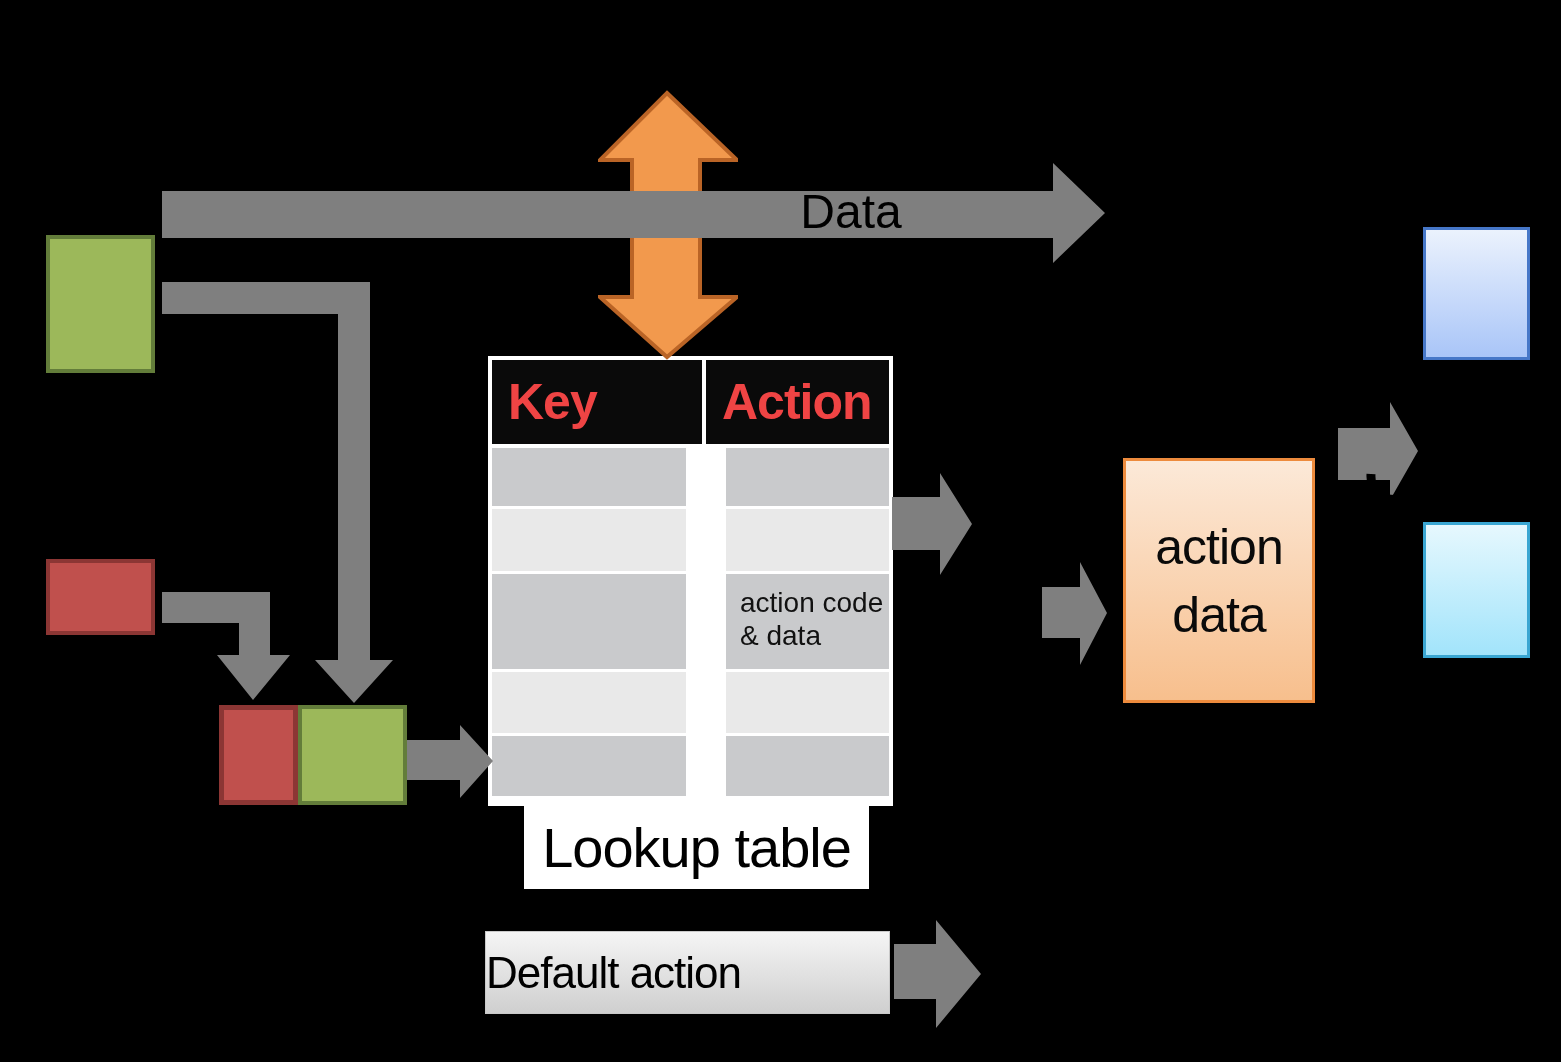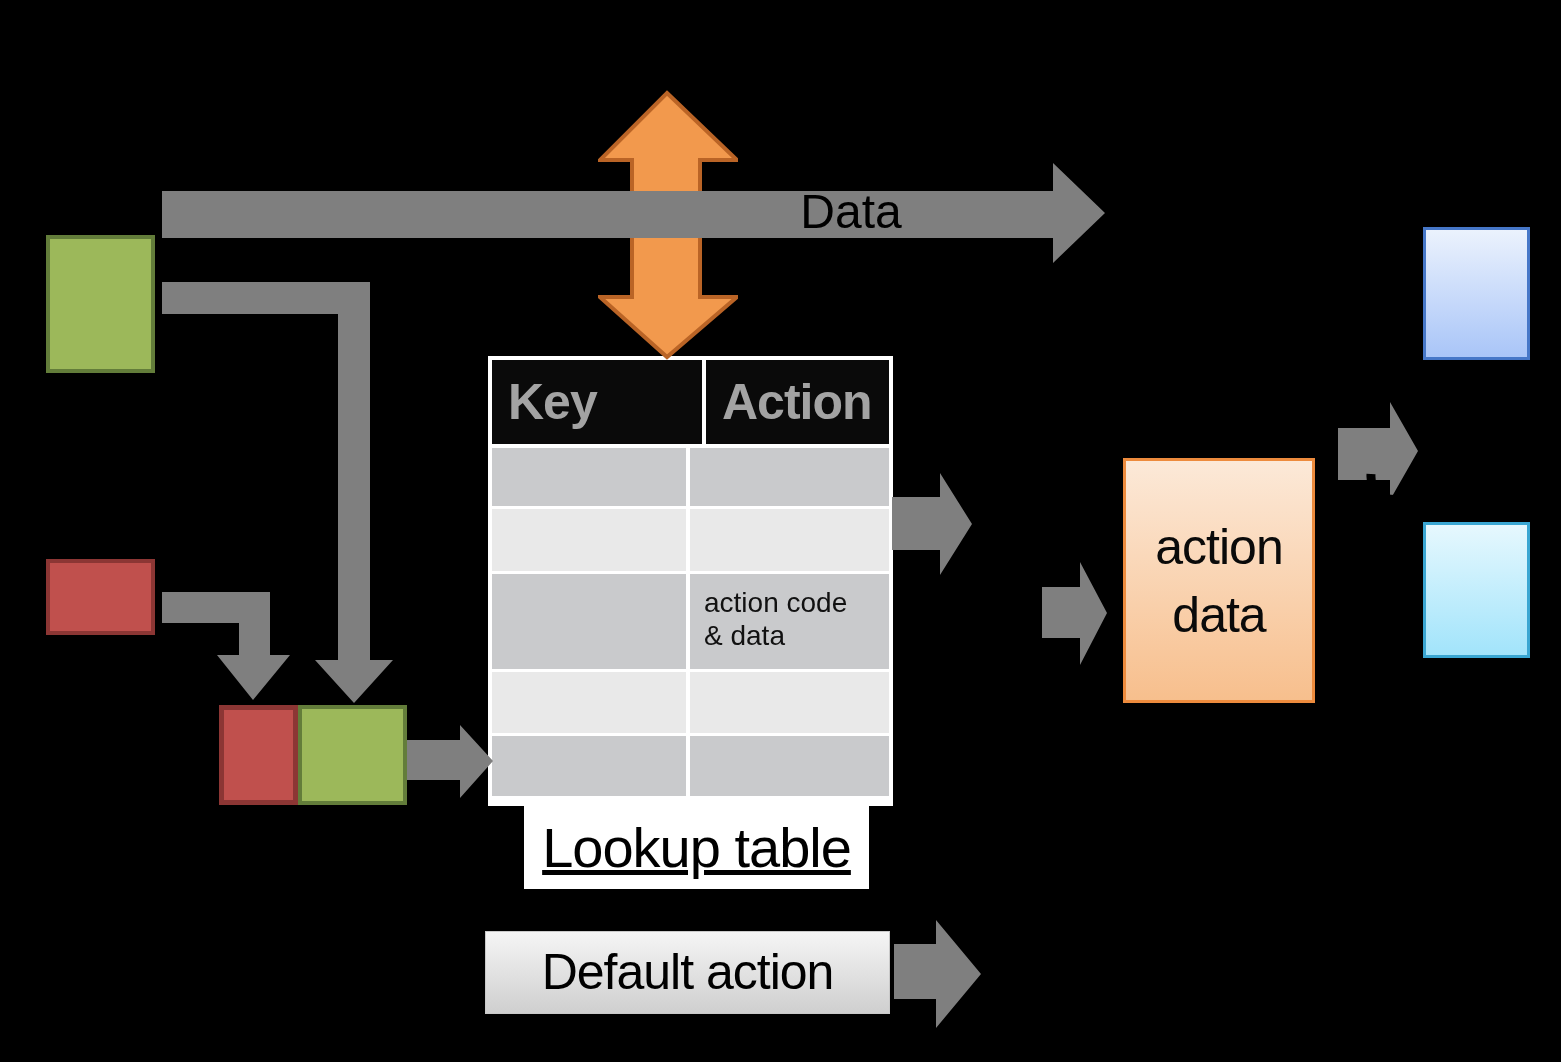"Key" .t-hcell { color: #a3a3a3 -> #ef4444 }
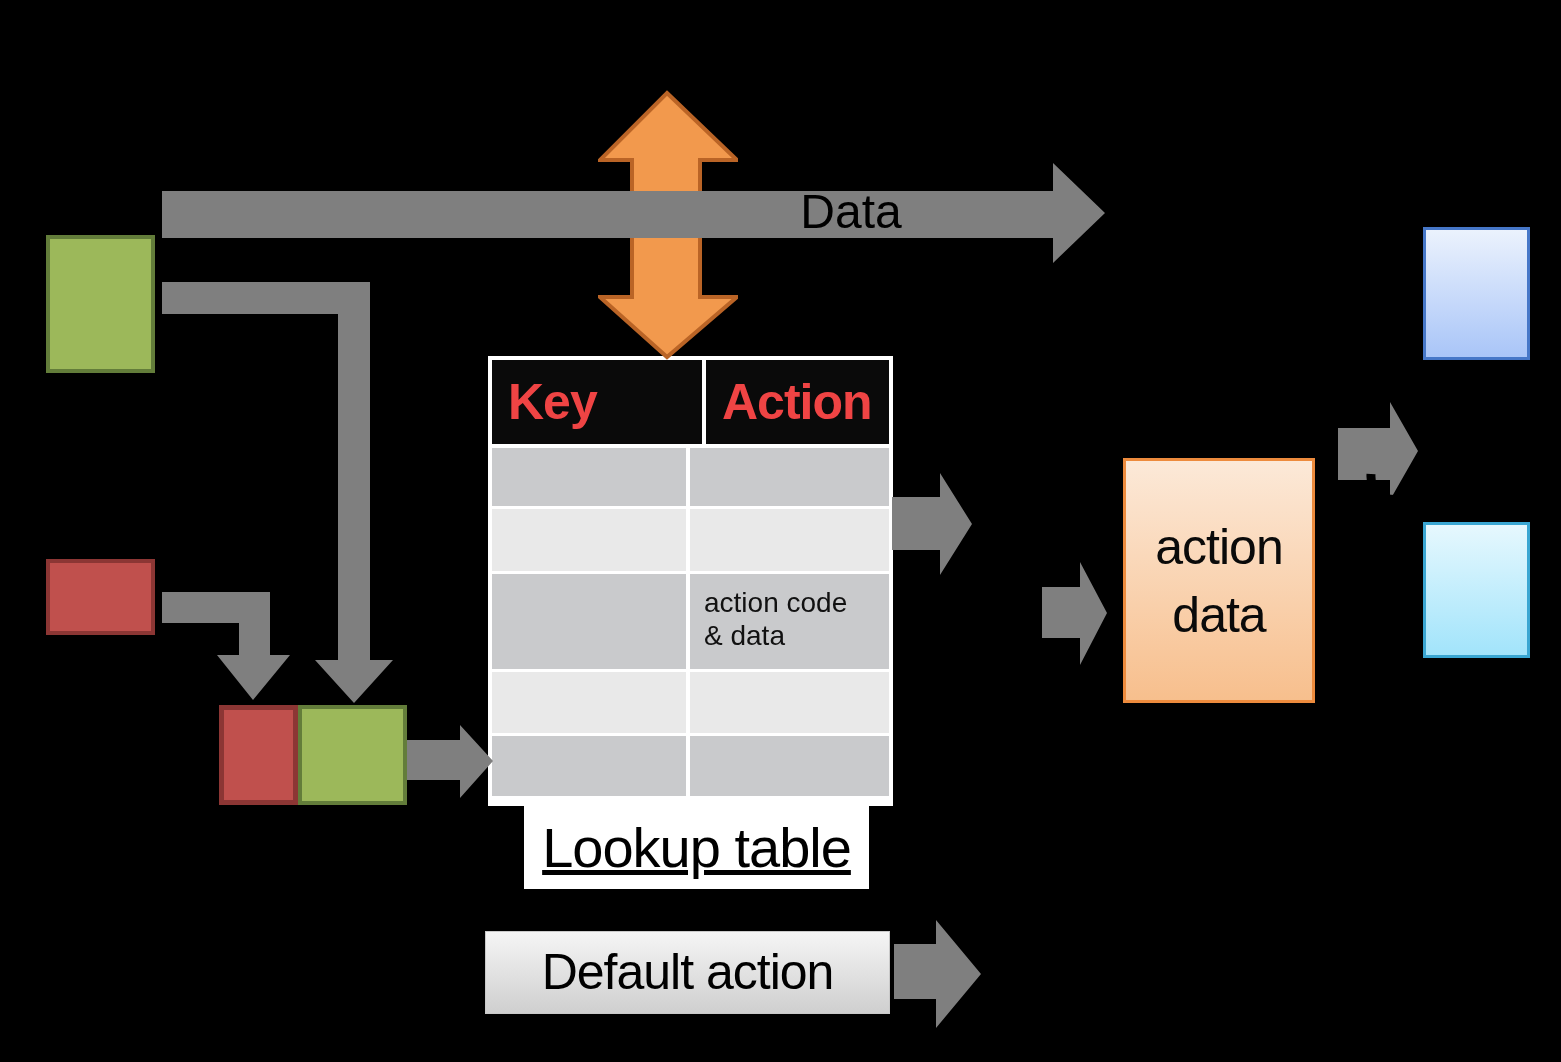"action code" .t-row { gap: none -> 36px }
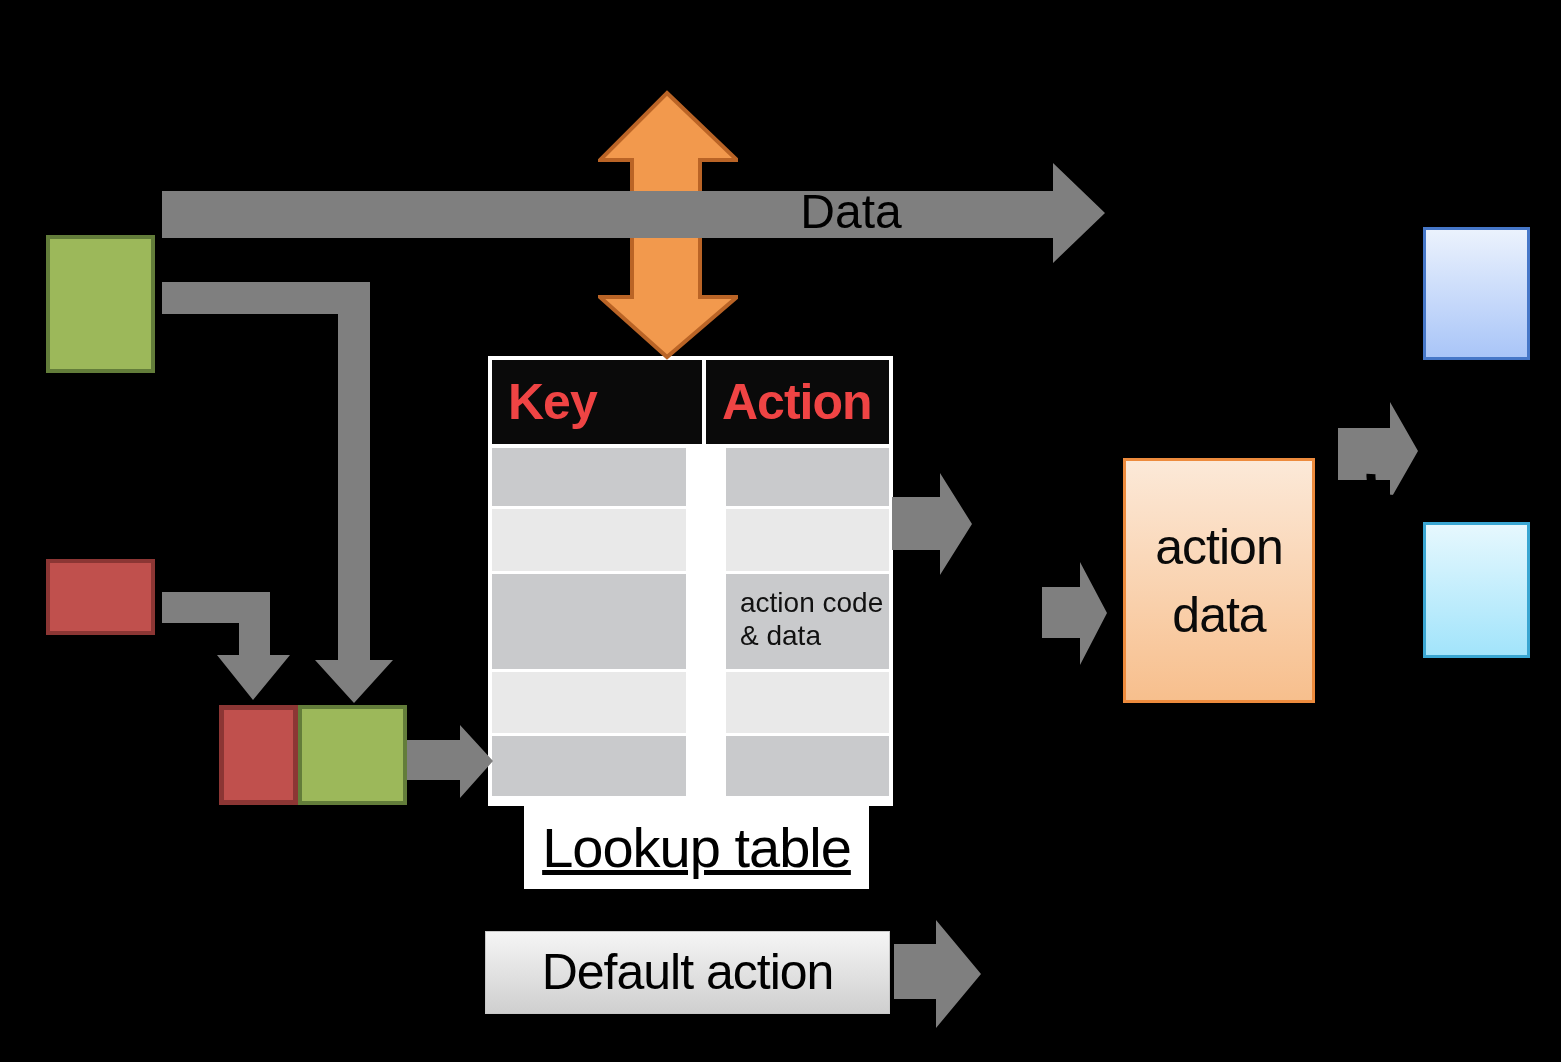"Lookup table" .lookup-caption { text-decoration: underline -> none }
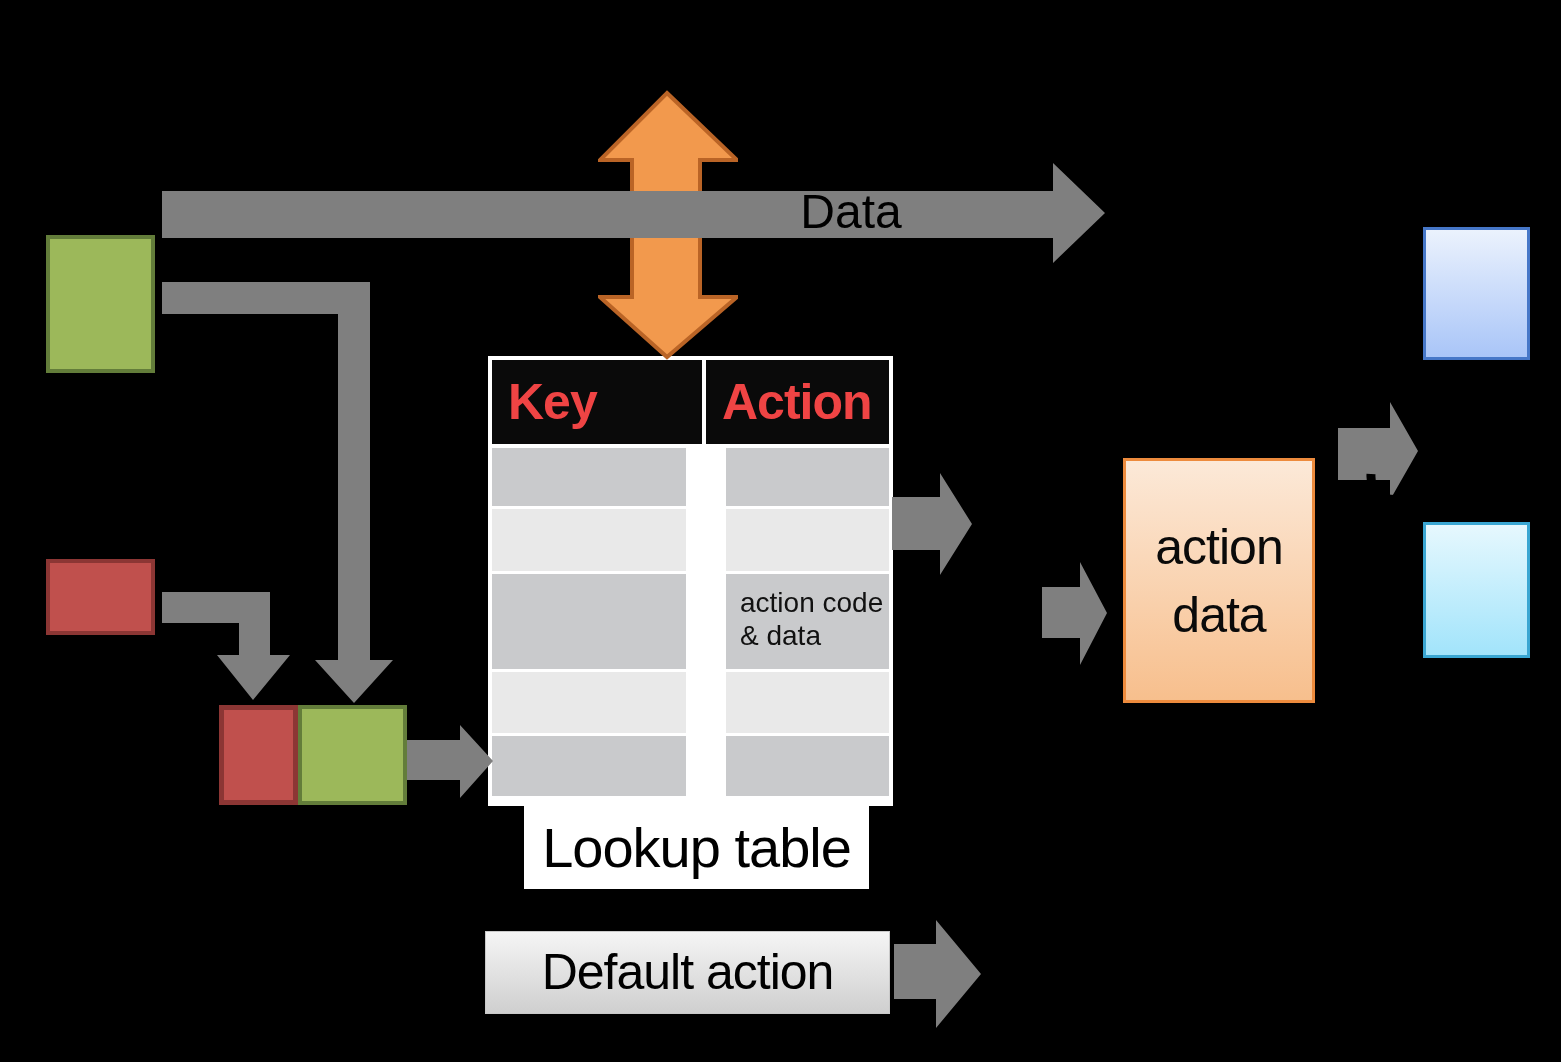"Default action" .default-box { font-size: 50px -> 44px; text-align: center -> left }
